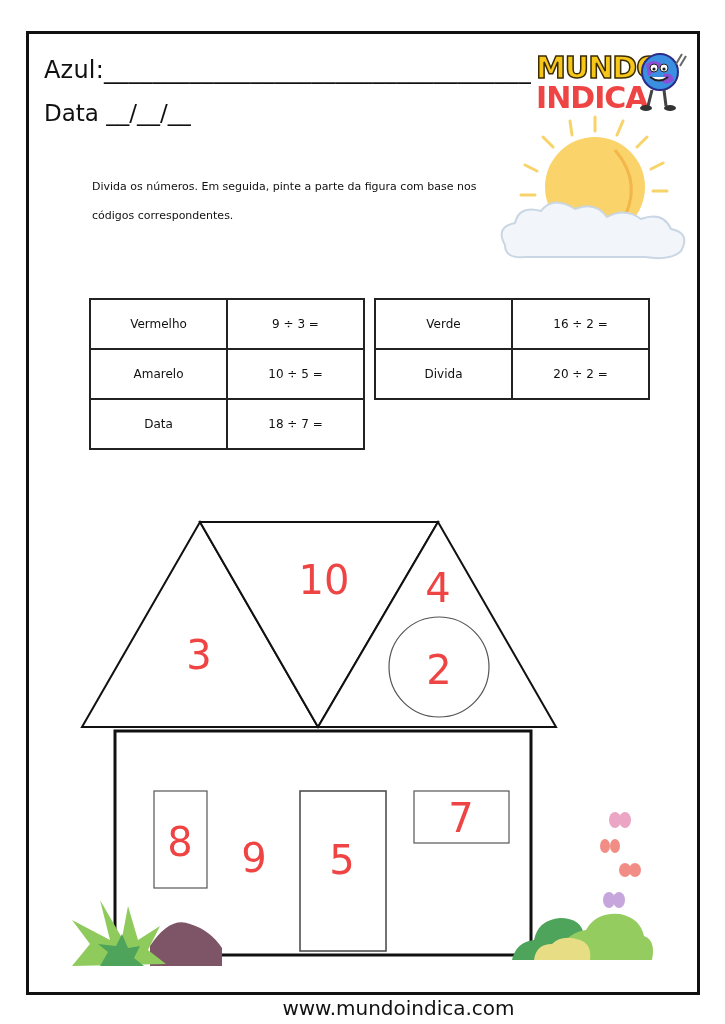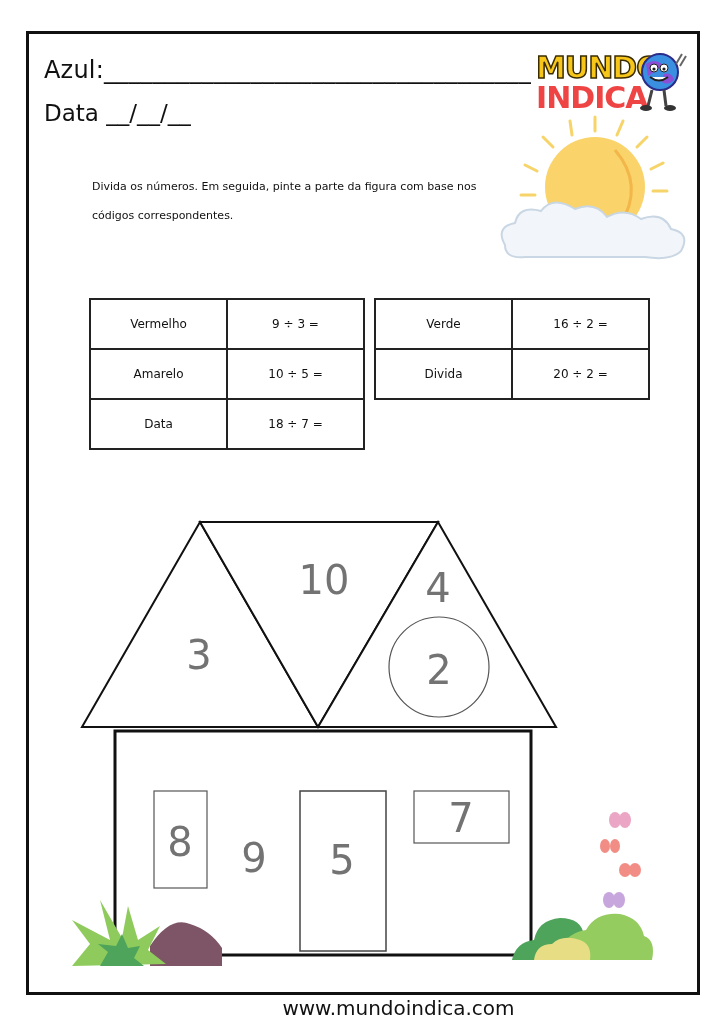"10" .house-num { color: #737373 -> #ef4444 }
